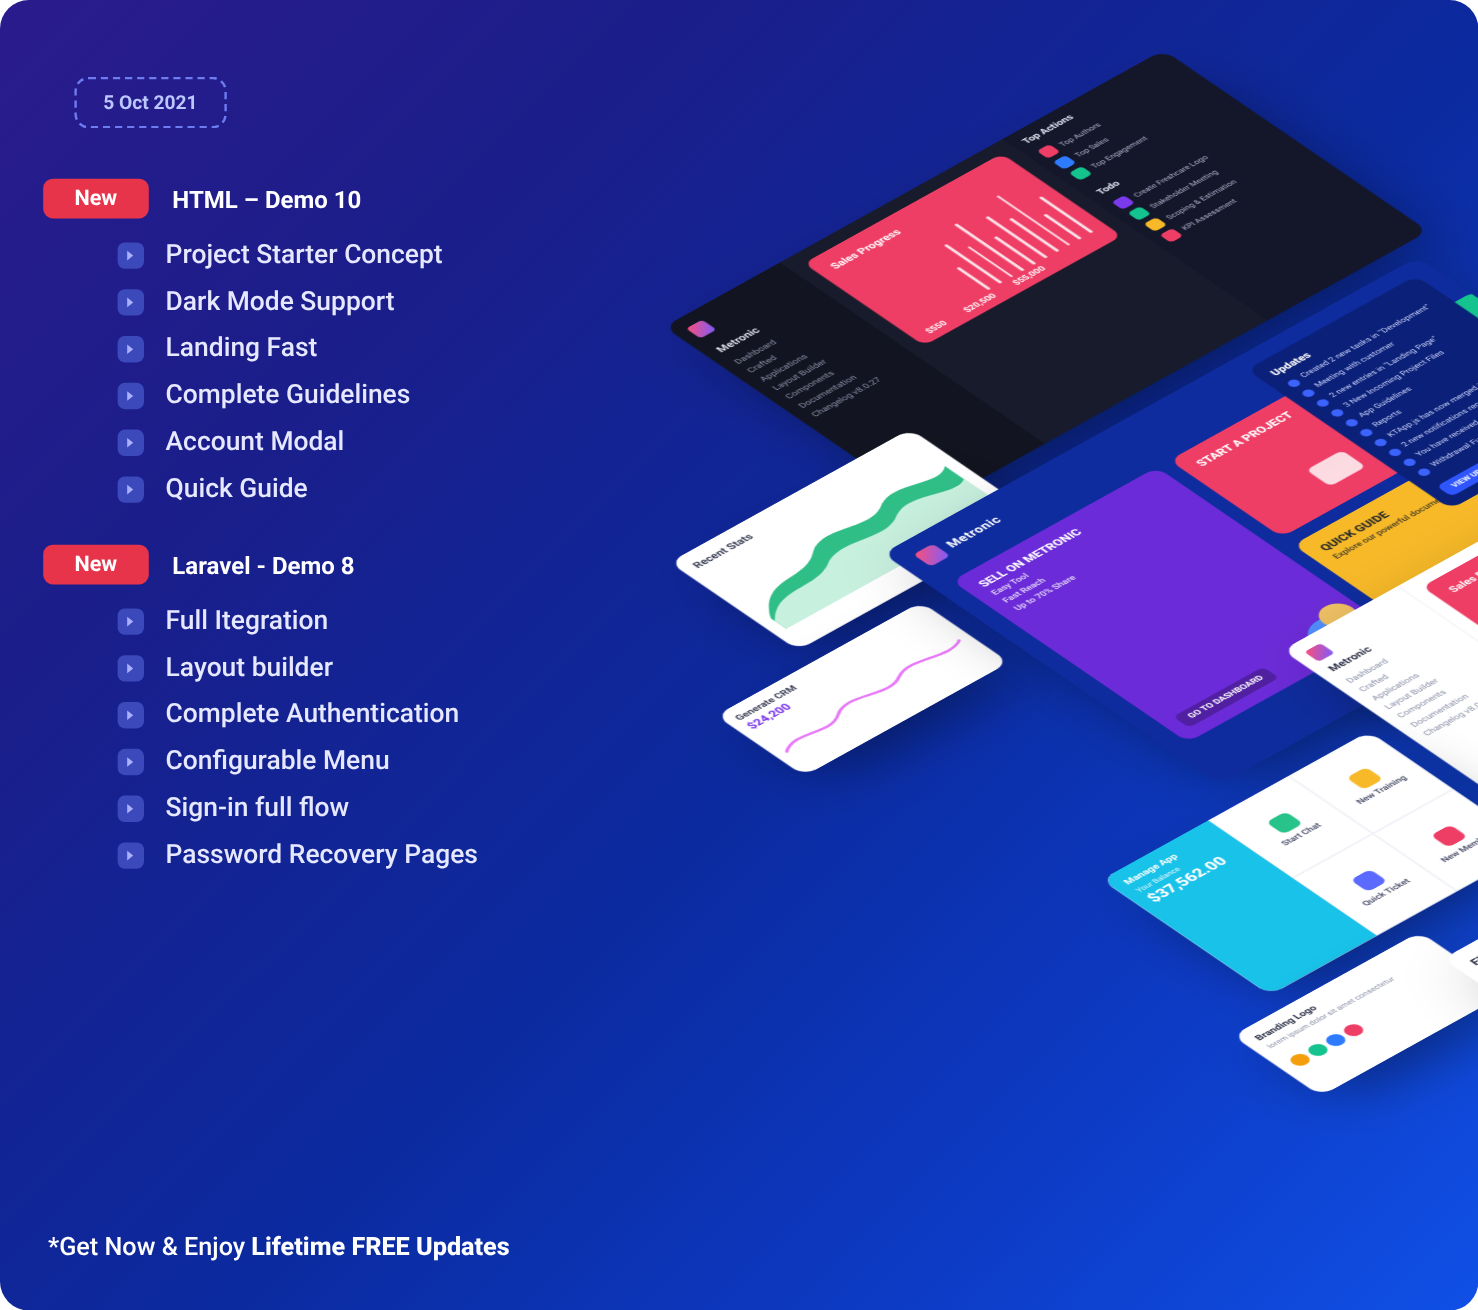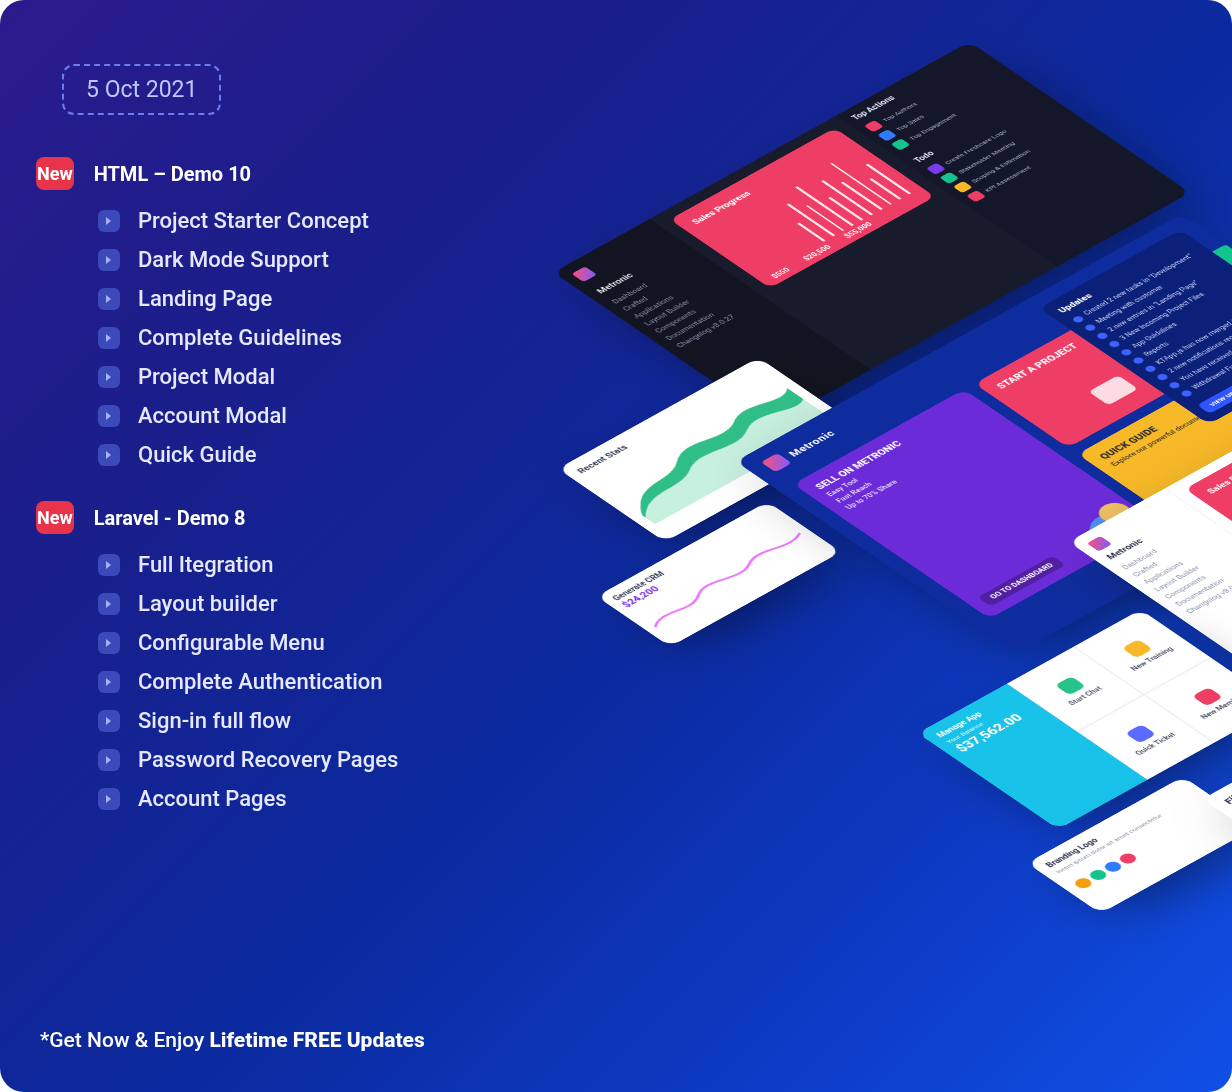"5 Oct 2021" .badge-date { font-size: 23px -> 16px; font-weight: 400 -> 700 }
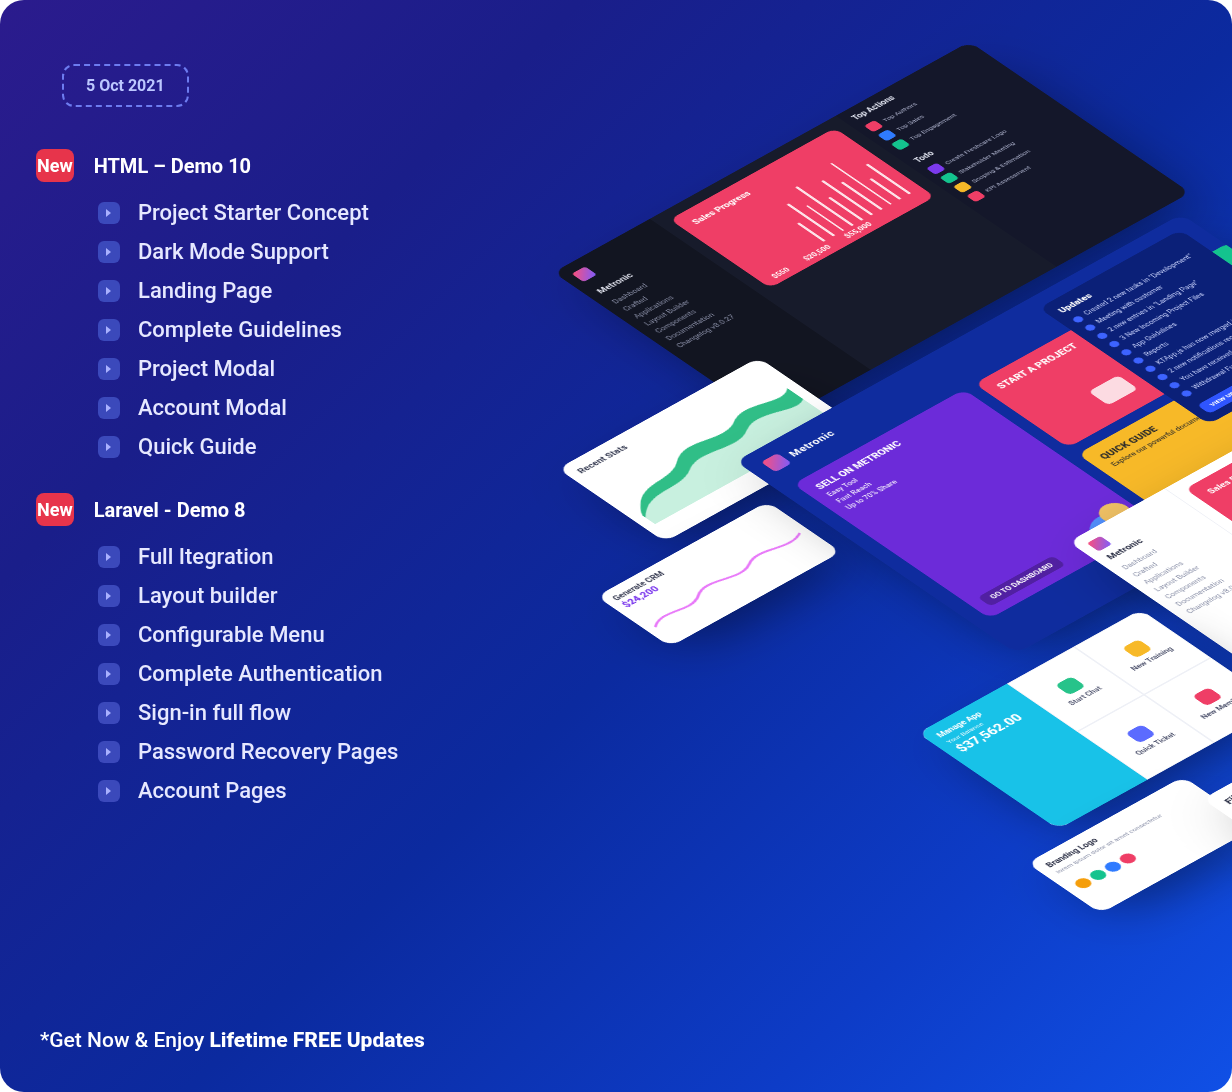"New" .tag-new { padding: 6px 1px -> 6px 26px }
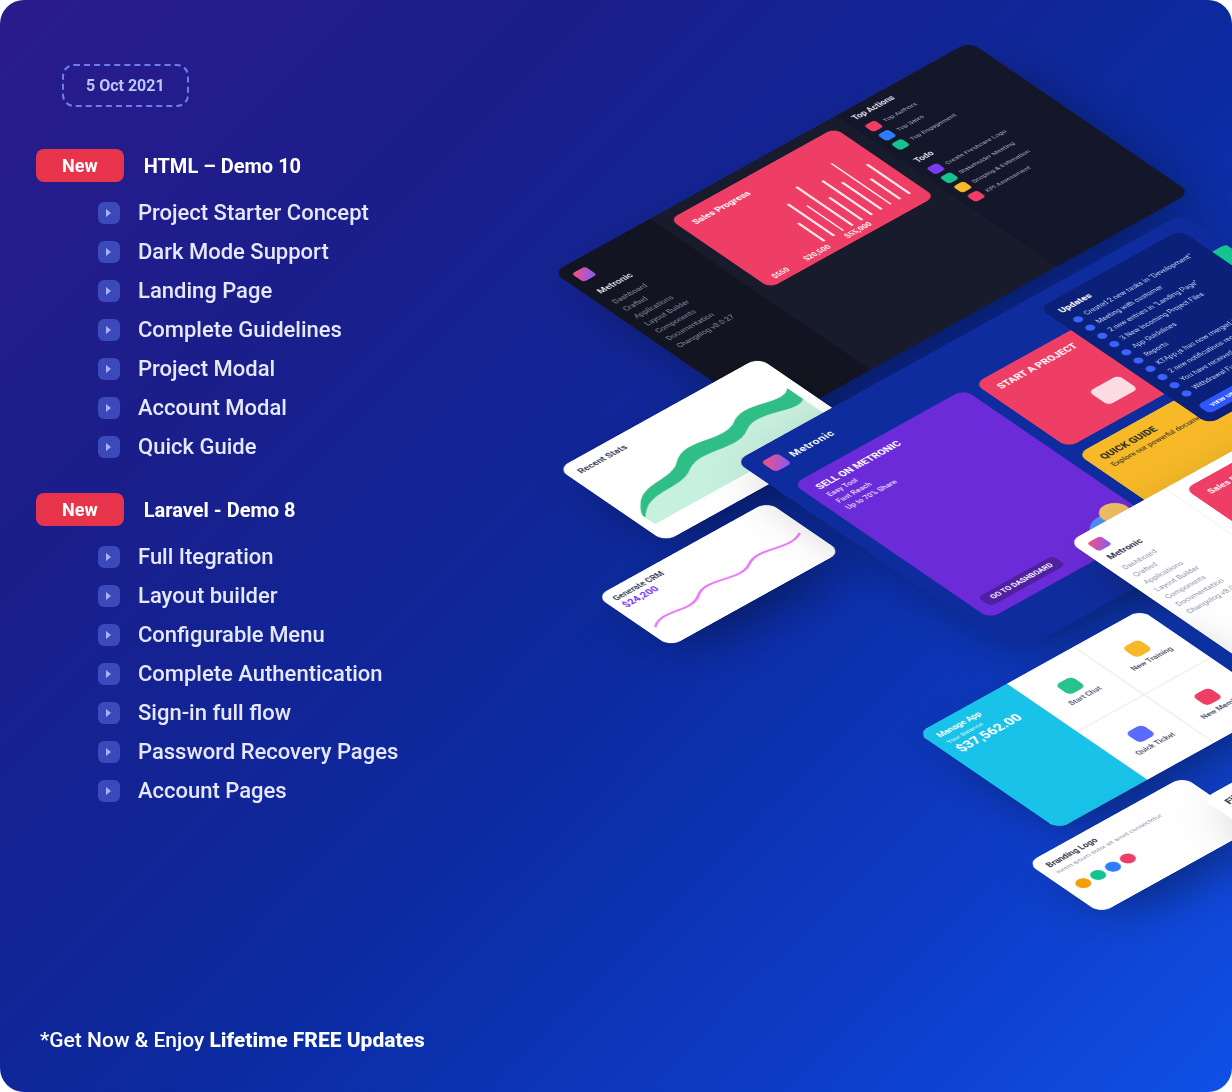"Landing Page" span { text: Page -> Fast }
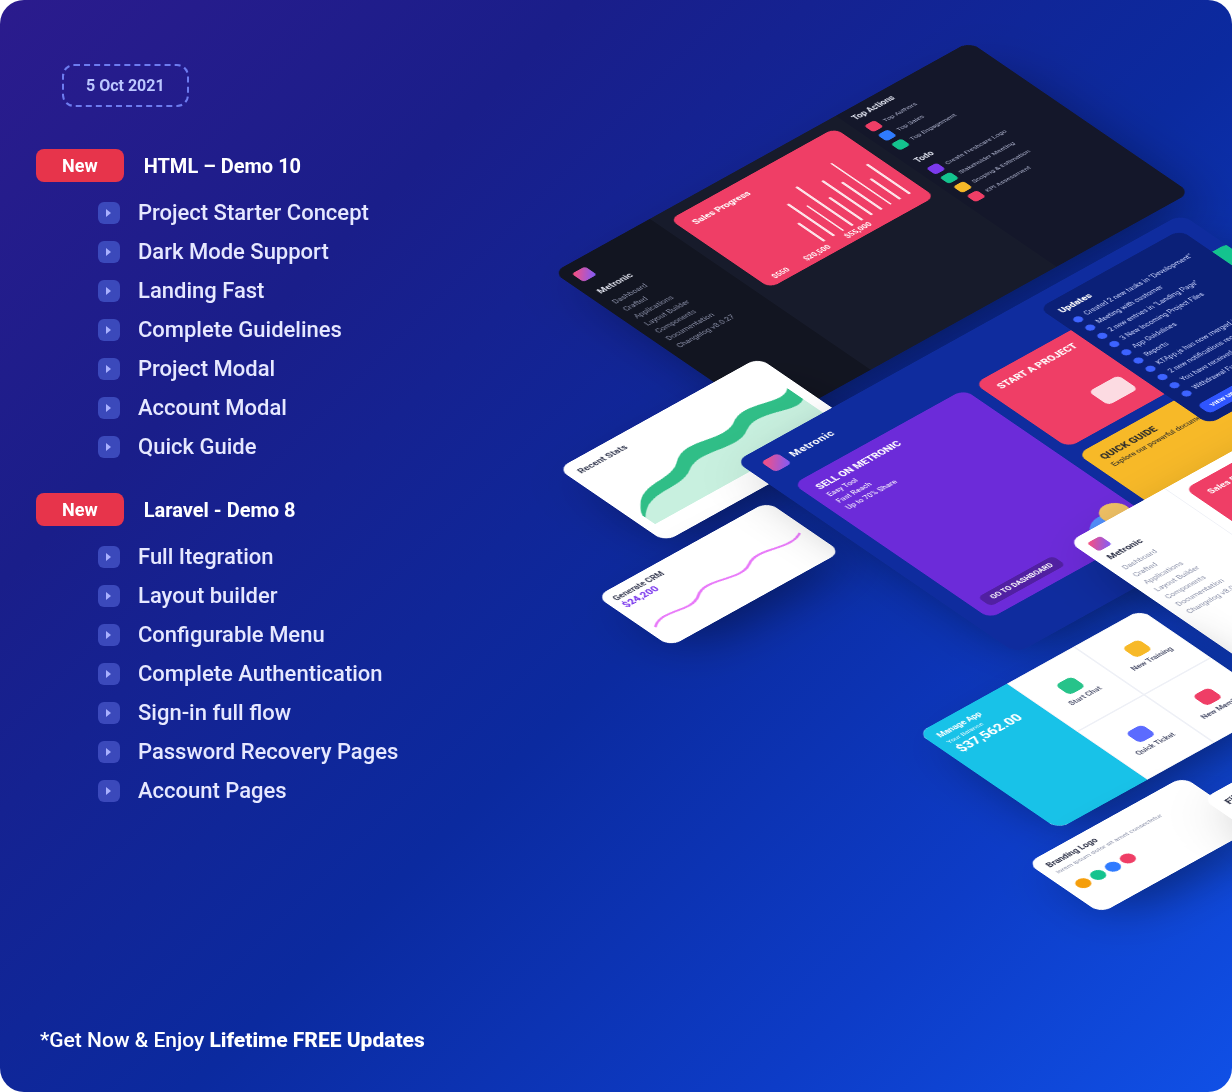"Project Modal" li { html: <li> <span> <svg> <path></path> </svg> </span> <span>Project Modal</span> </li> -> none }
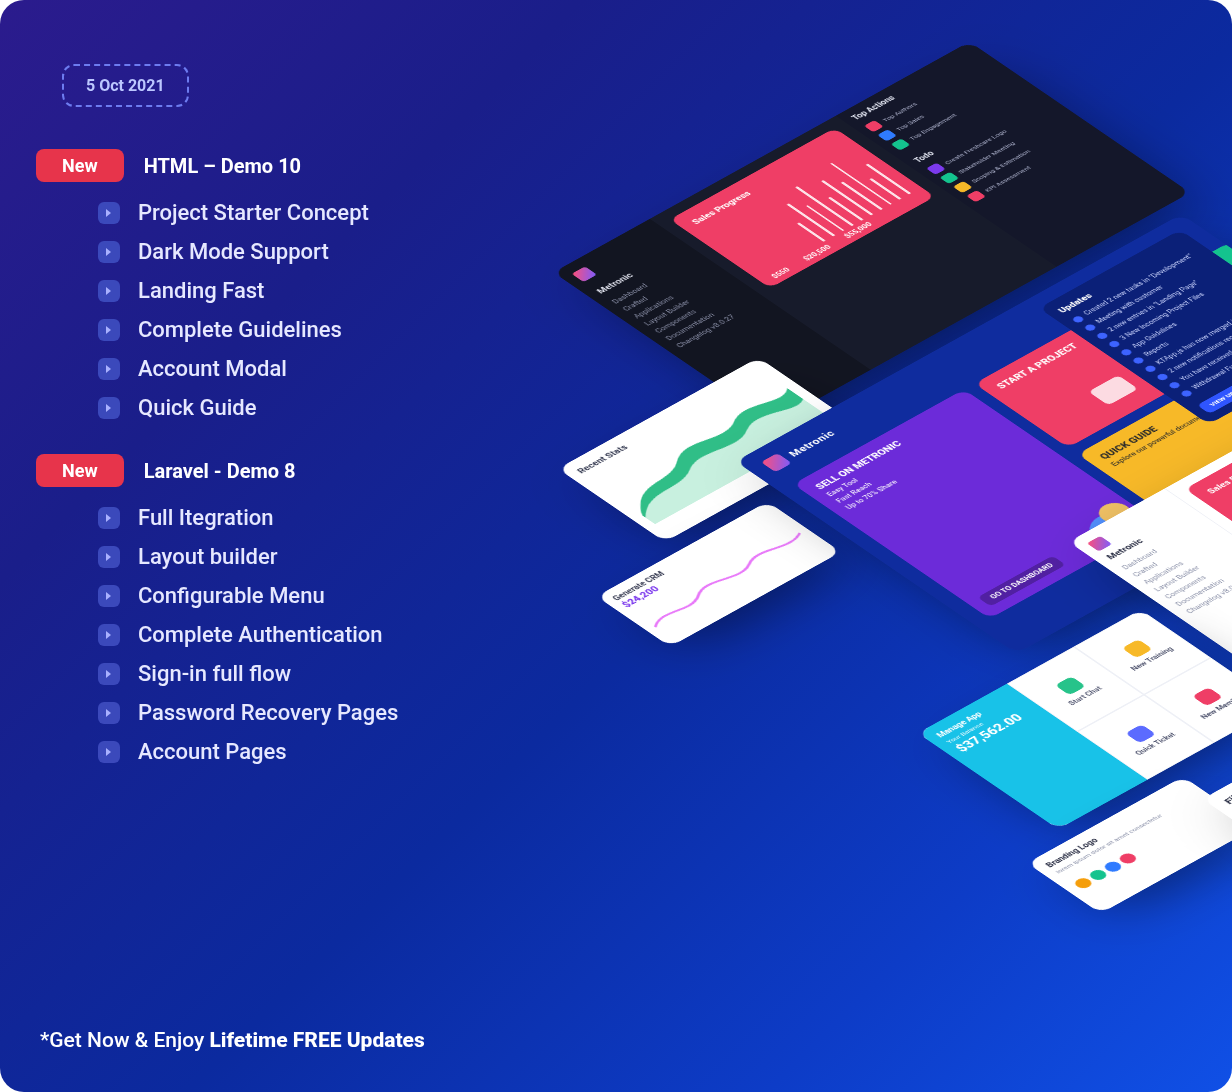"Configurable Menu" li { order: before "Complete Authentication" -> after "Complete Authentication" }
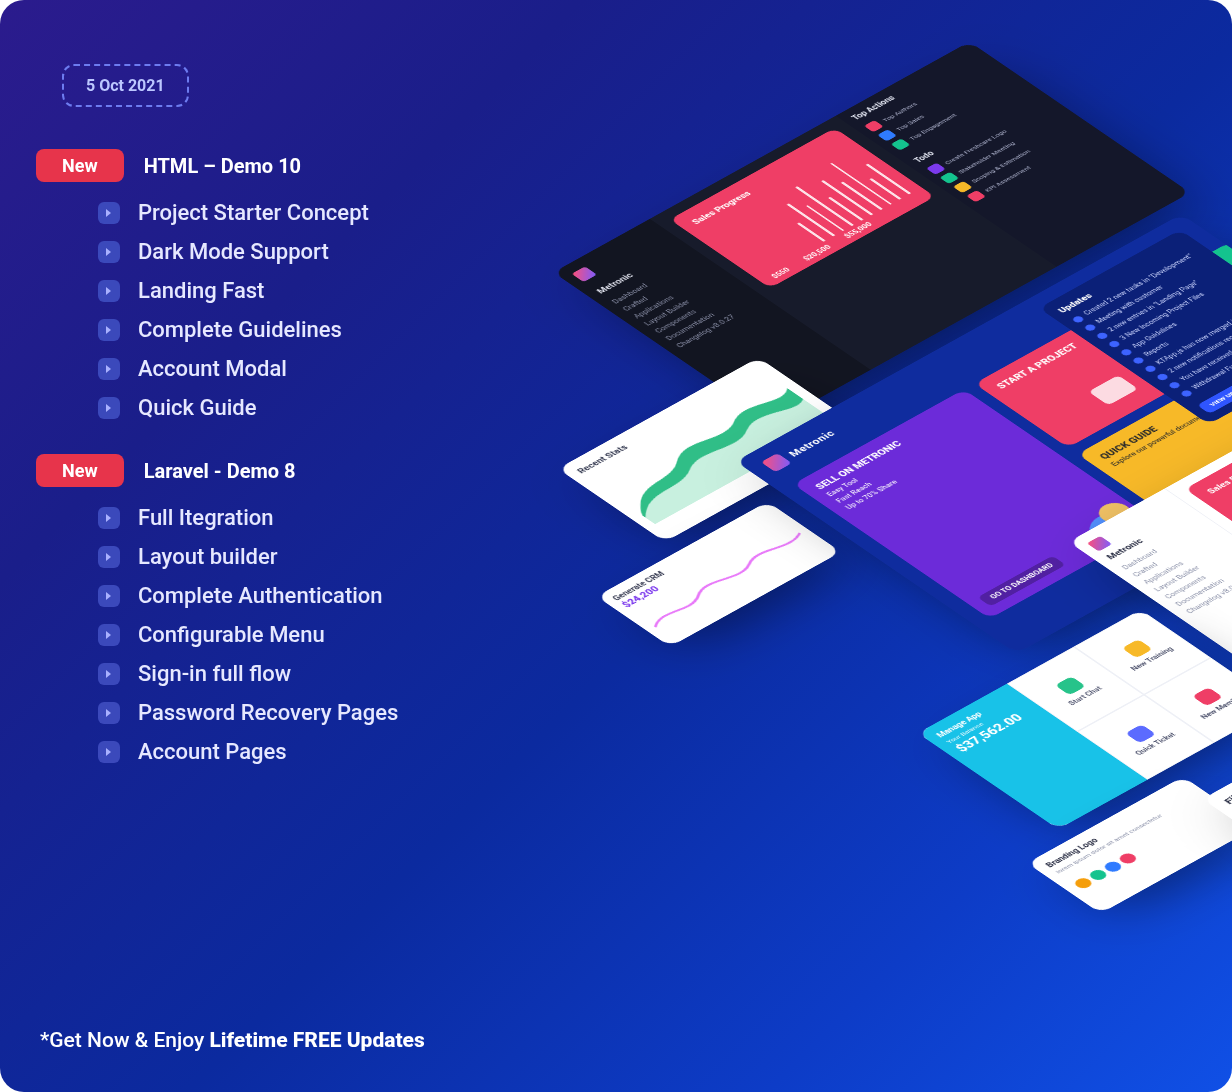"Account Pages" li { html: <li> <span> <svg> <path></path> </svg> </span> <span>Account Pages</span> </li> -> none }
